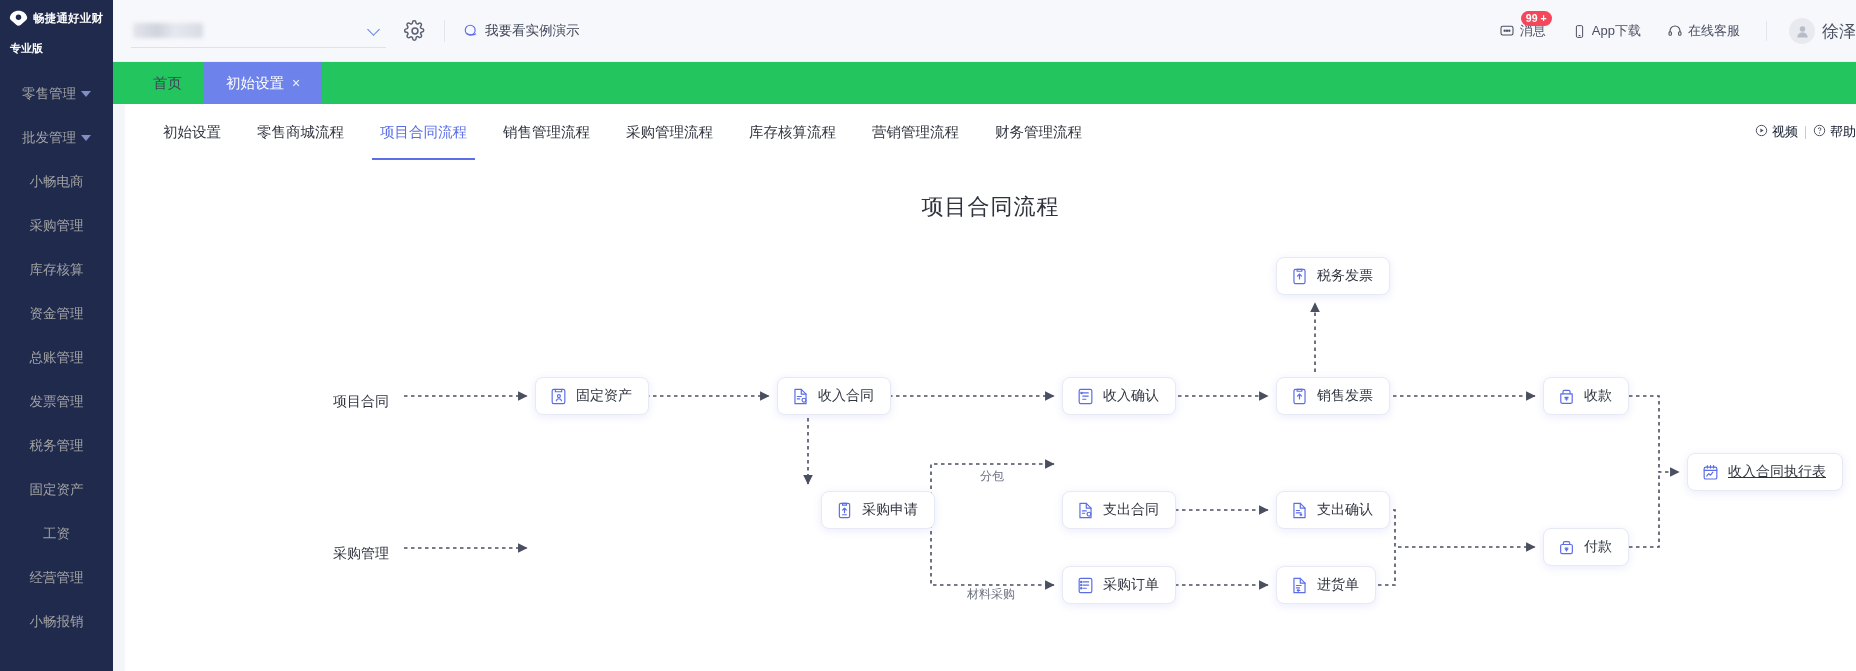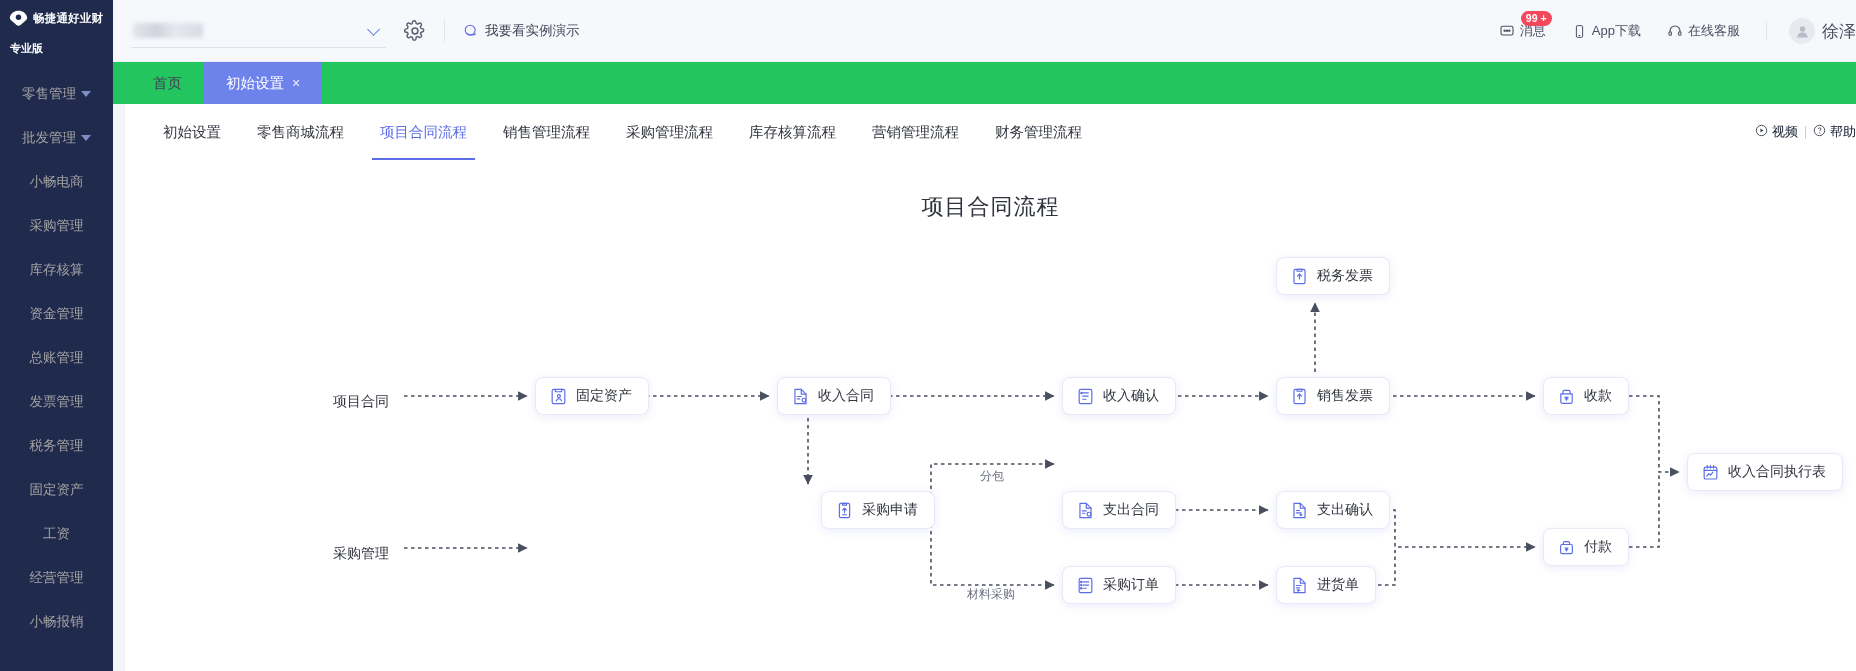"收入合同执行表" div.node { text-decoration: none -> underline }
